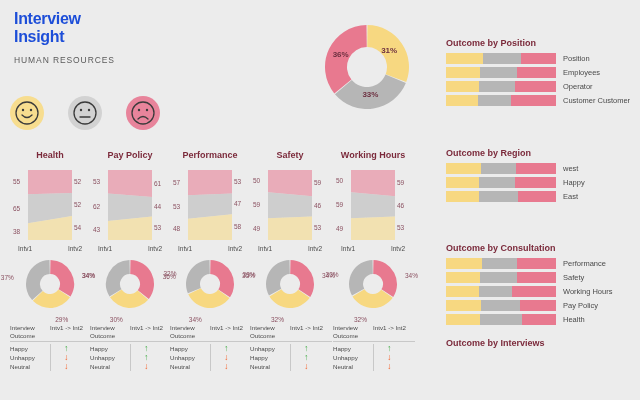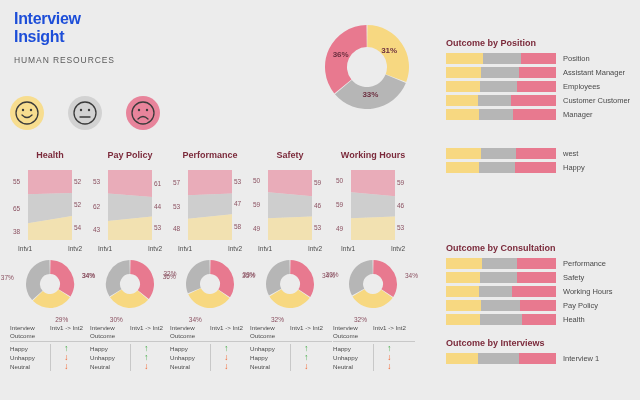"Assistant Manager" div.rrow { html: <div> <div> <div></div> <div></div> <div></div> </div> <div>Assistant Manager</div> </div> -> none }
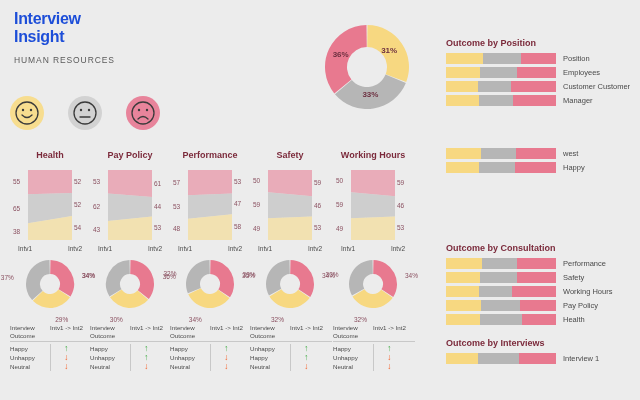"Operator" div.rrow { html: none -> <div> <div> <div></div> <div></div> <div></div> </div> <div>Operator</div> </div> }
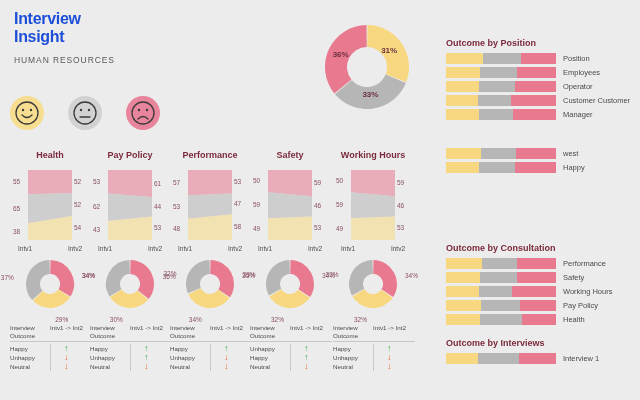"Manager" div.rrow { html: <div> <div> <div></div> <div></div> <div></div> </div> <div>Manager</div> </div> -> none }
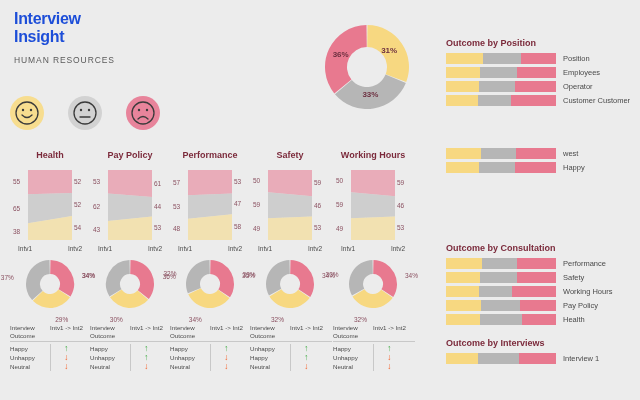"Outcome by Region" div.rpanel-title { html: none -> <div>Outcome by Region</div> }
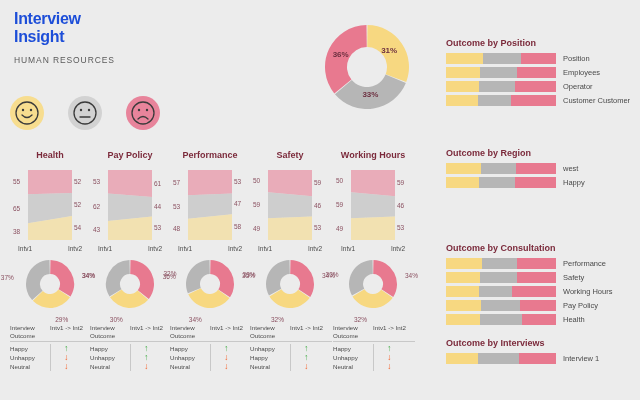"East" div.rrow { html: none -> <div> <div> <div></div> <div></div> <div></div> </div> <div>East</div> </div> }
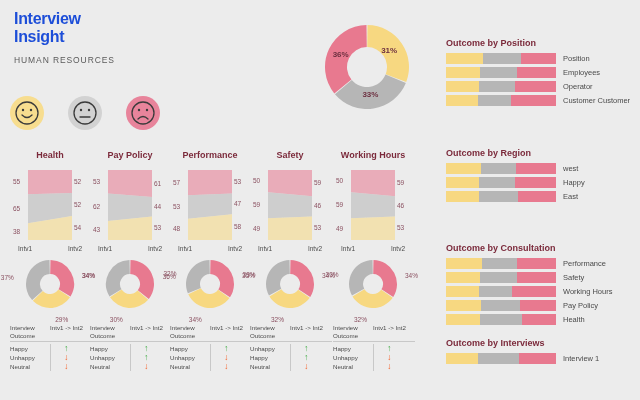"Interview 1" div.rrow { html: <div> <div> <div></div> <div></div> <div></div> </div> <div>Interview 1</div> </div> -> none }
